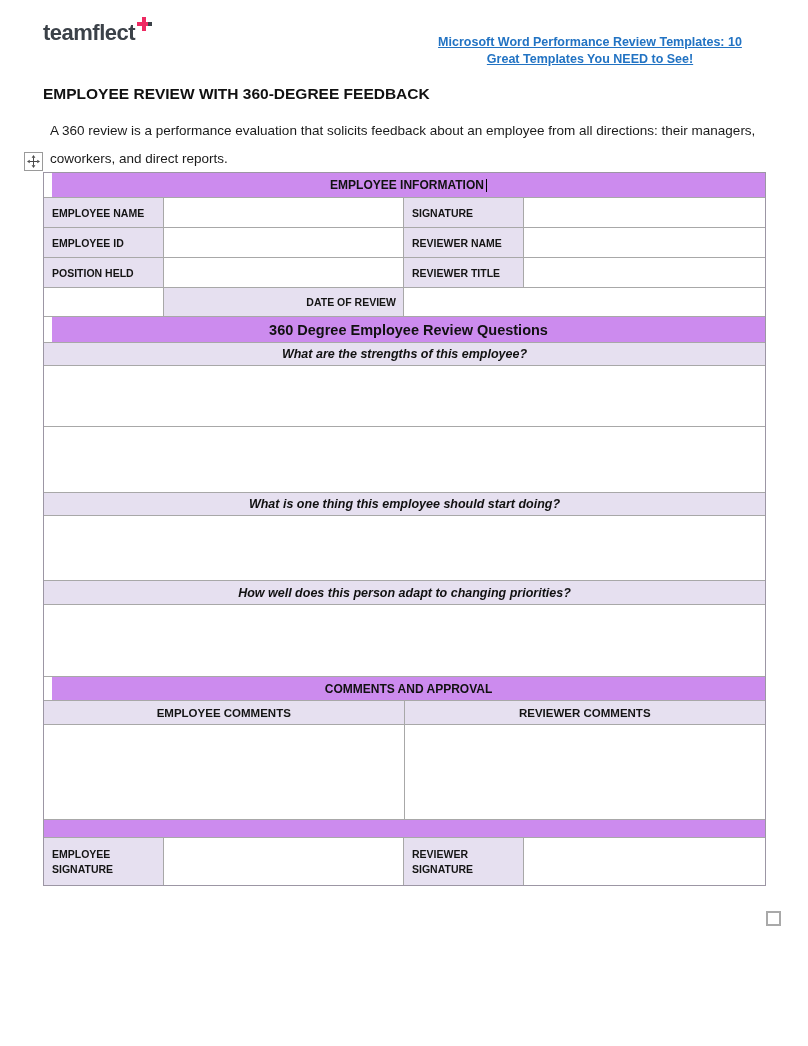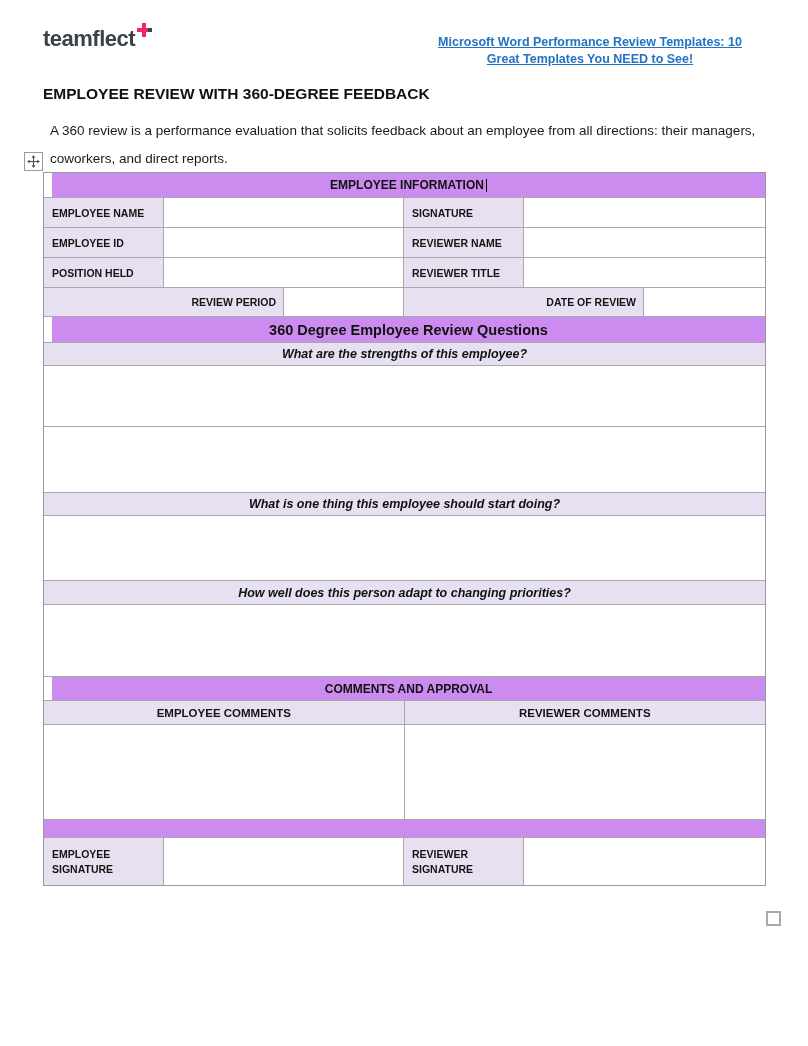"teamflect" .logo { top: 26px -> 20px }
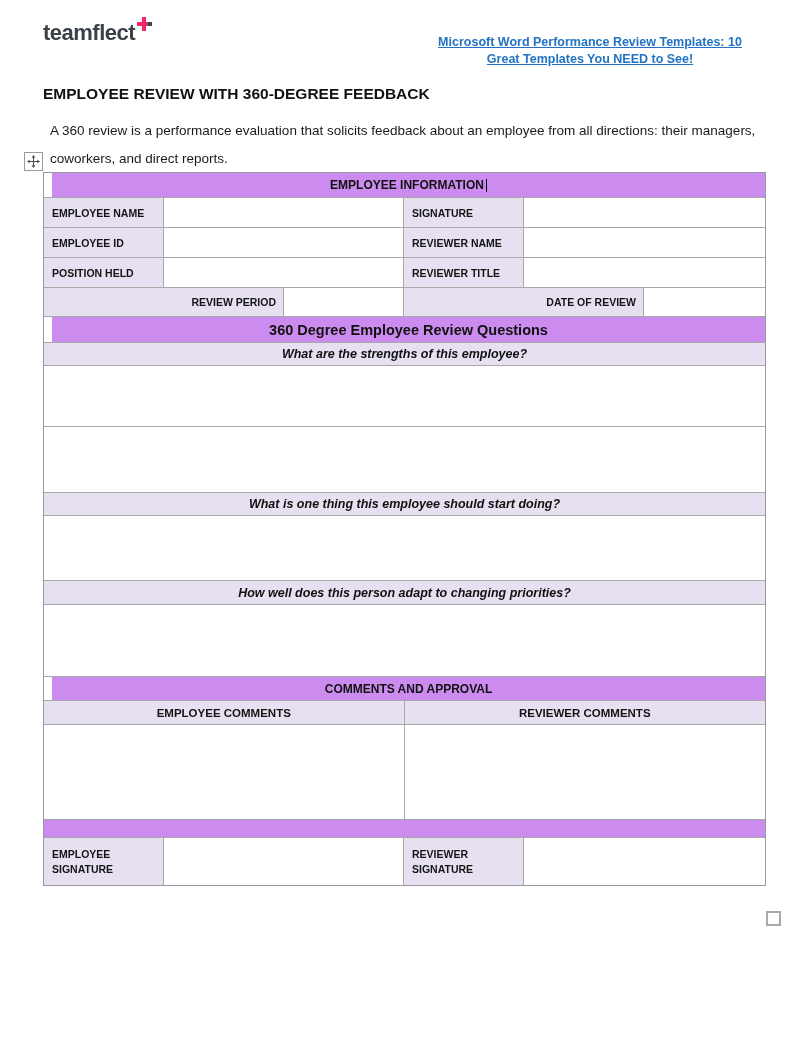"REVIEW PERIOD" div.lbl-r { html: <div>REVIEW PERIOD</div> -> none }
